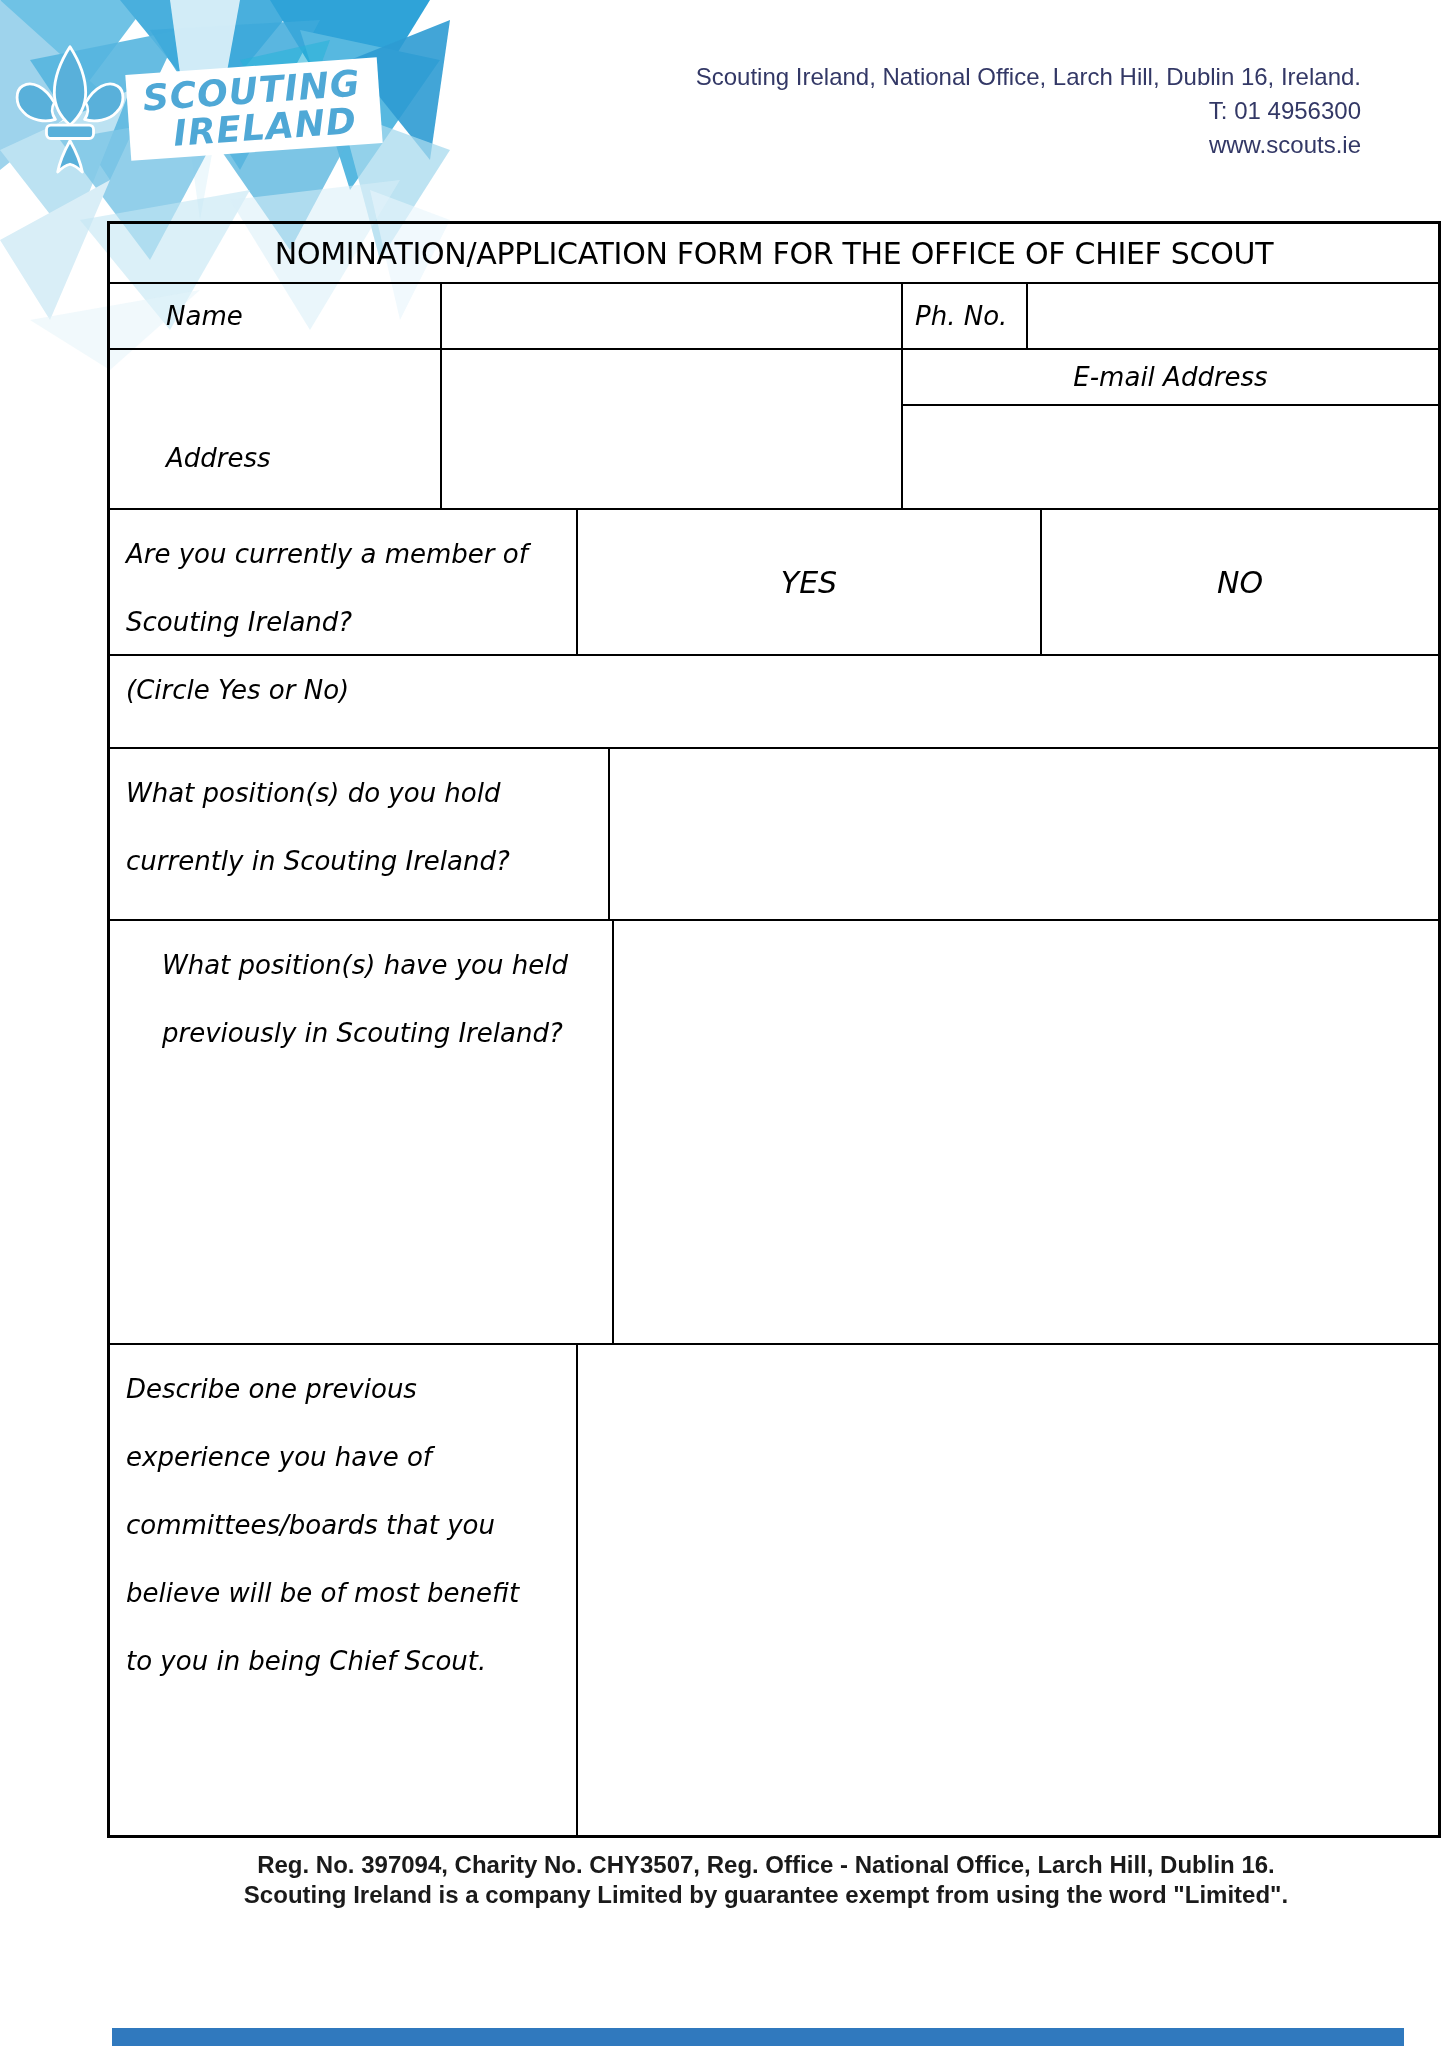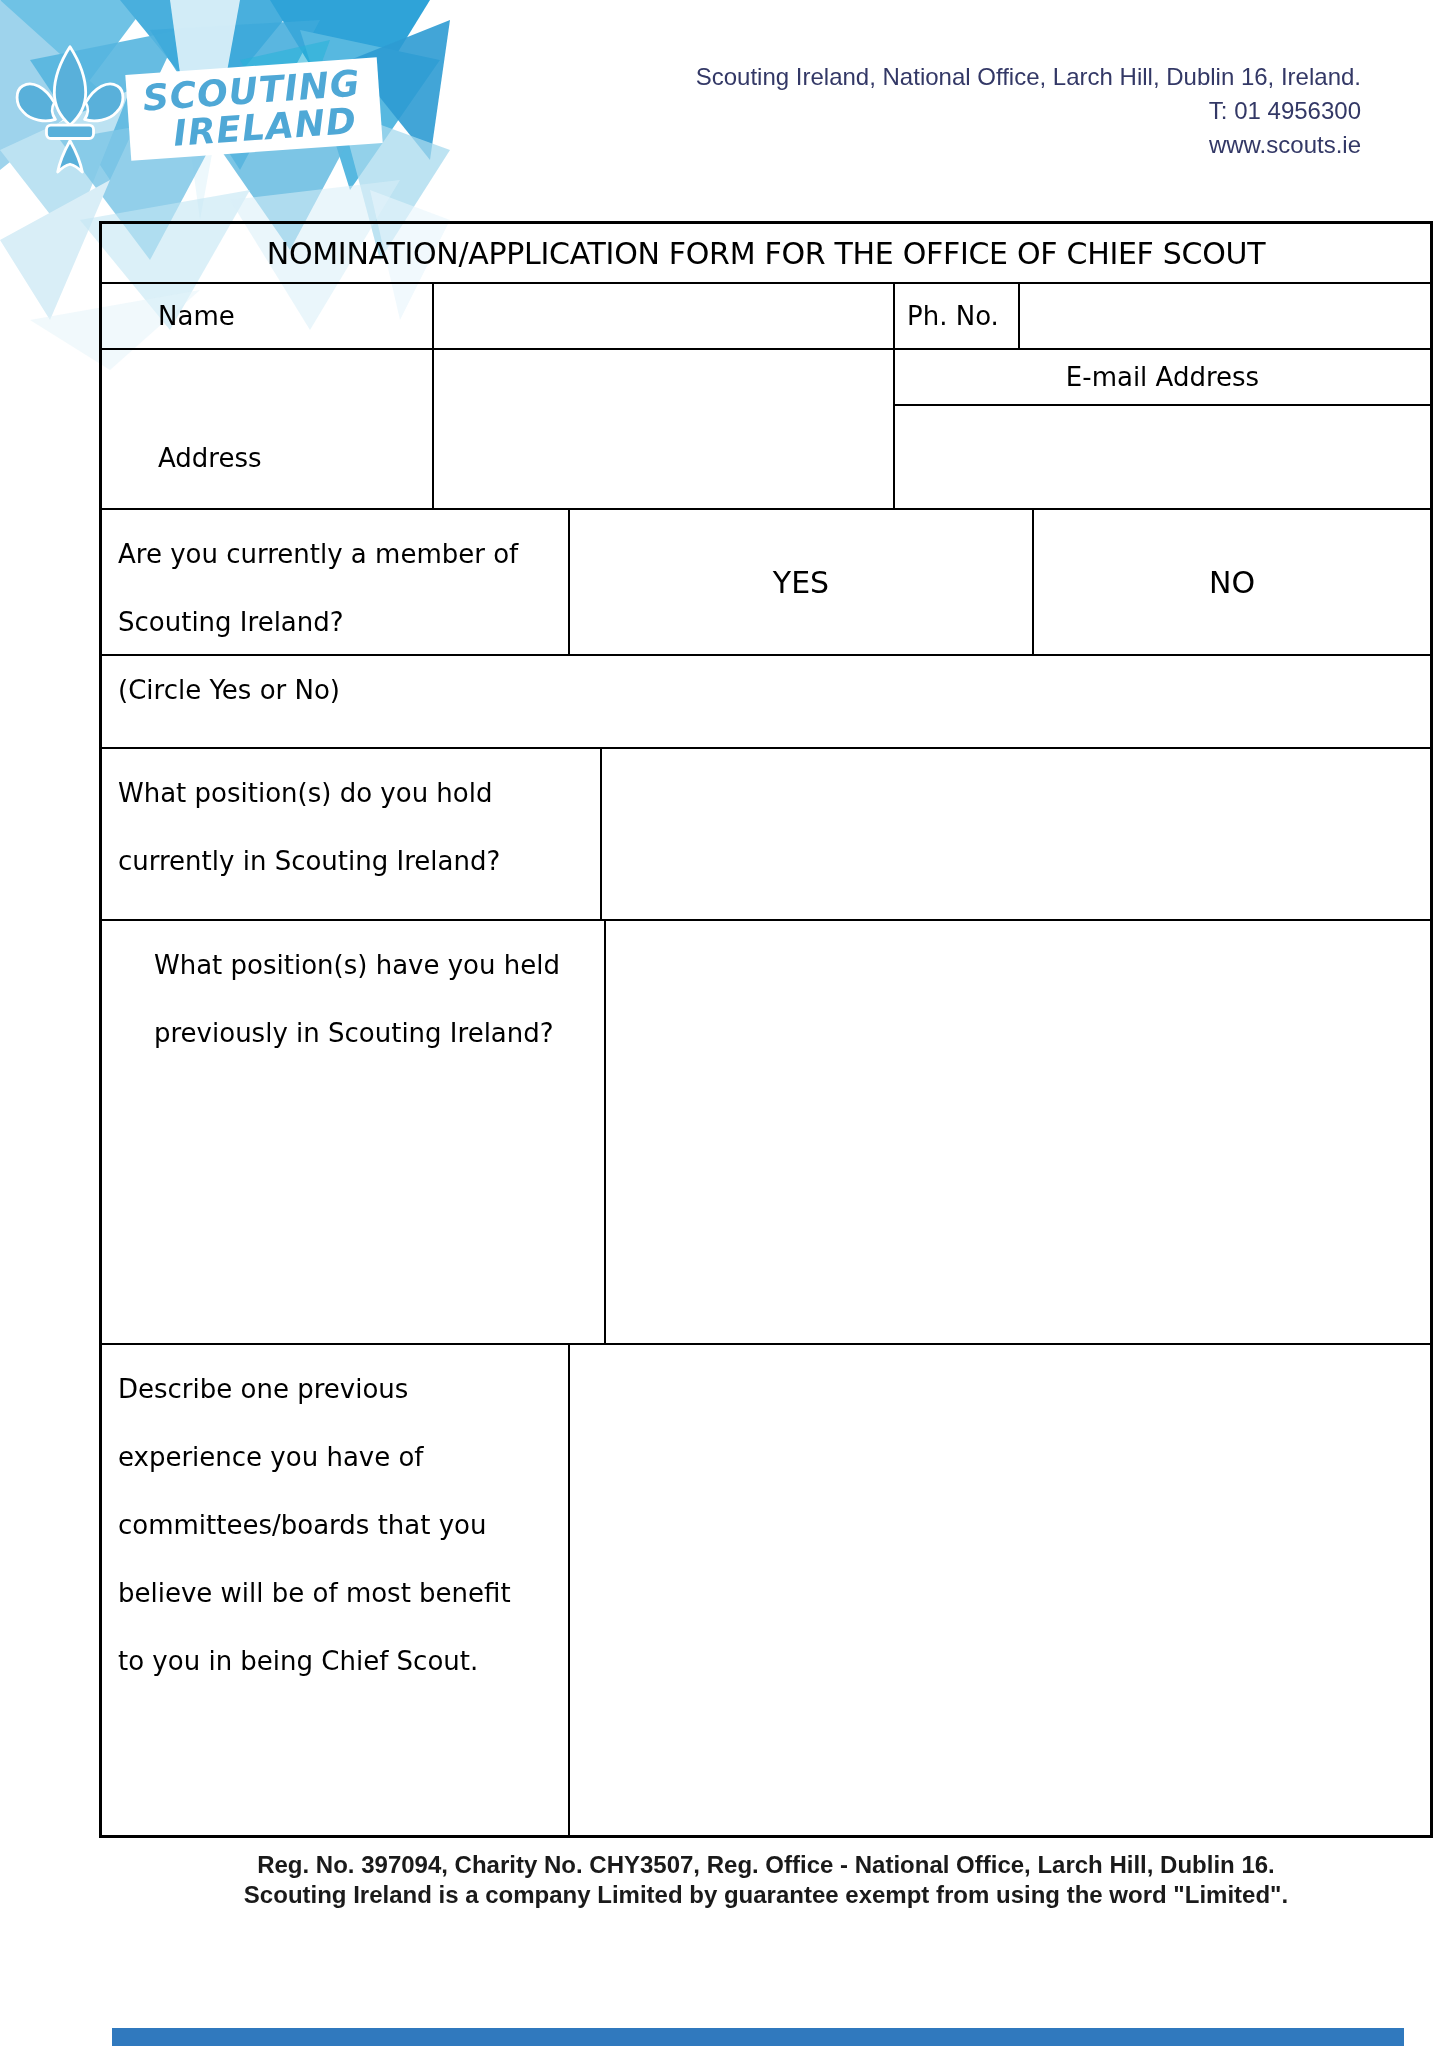"NOMINATION/APPLICATION FORM FOR THE" .form { left: 99px -> 107px }
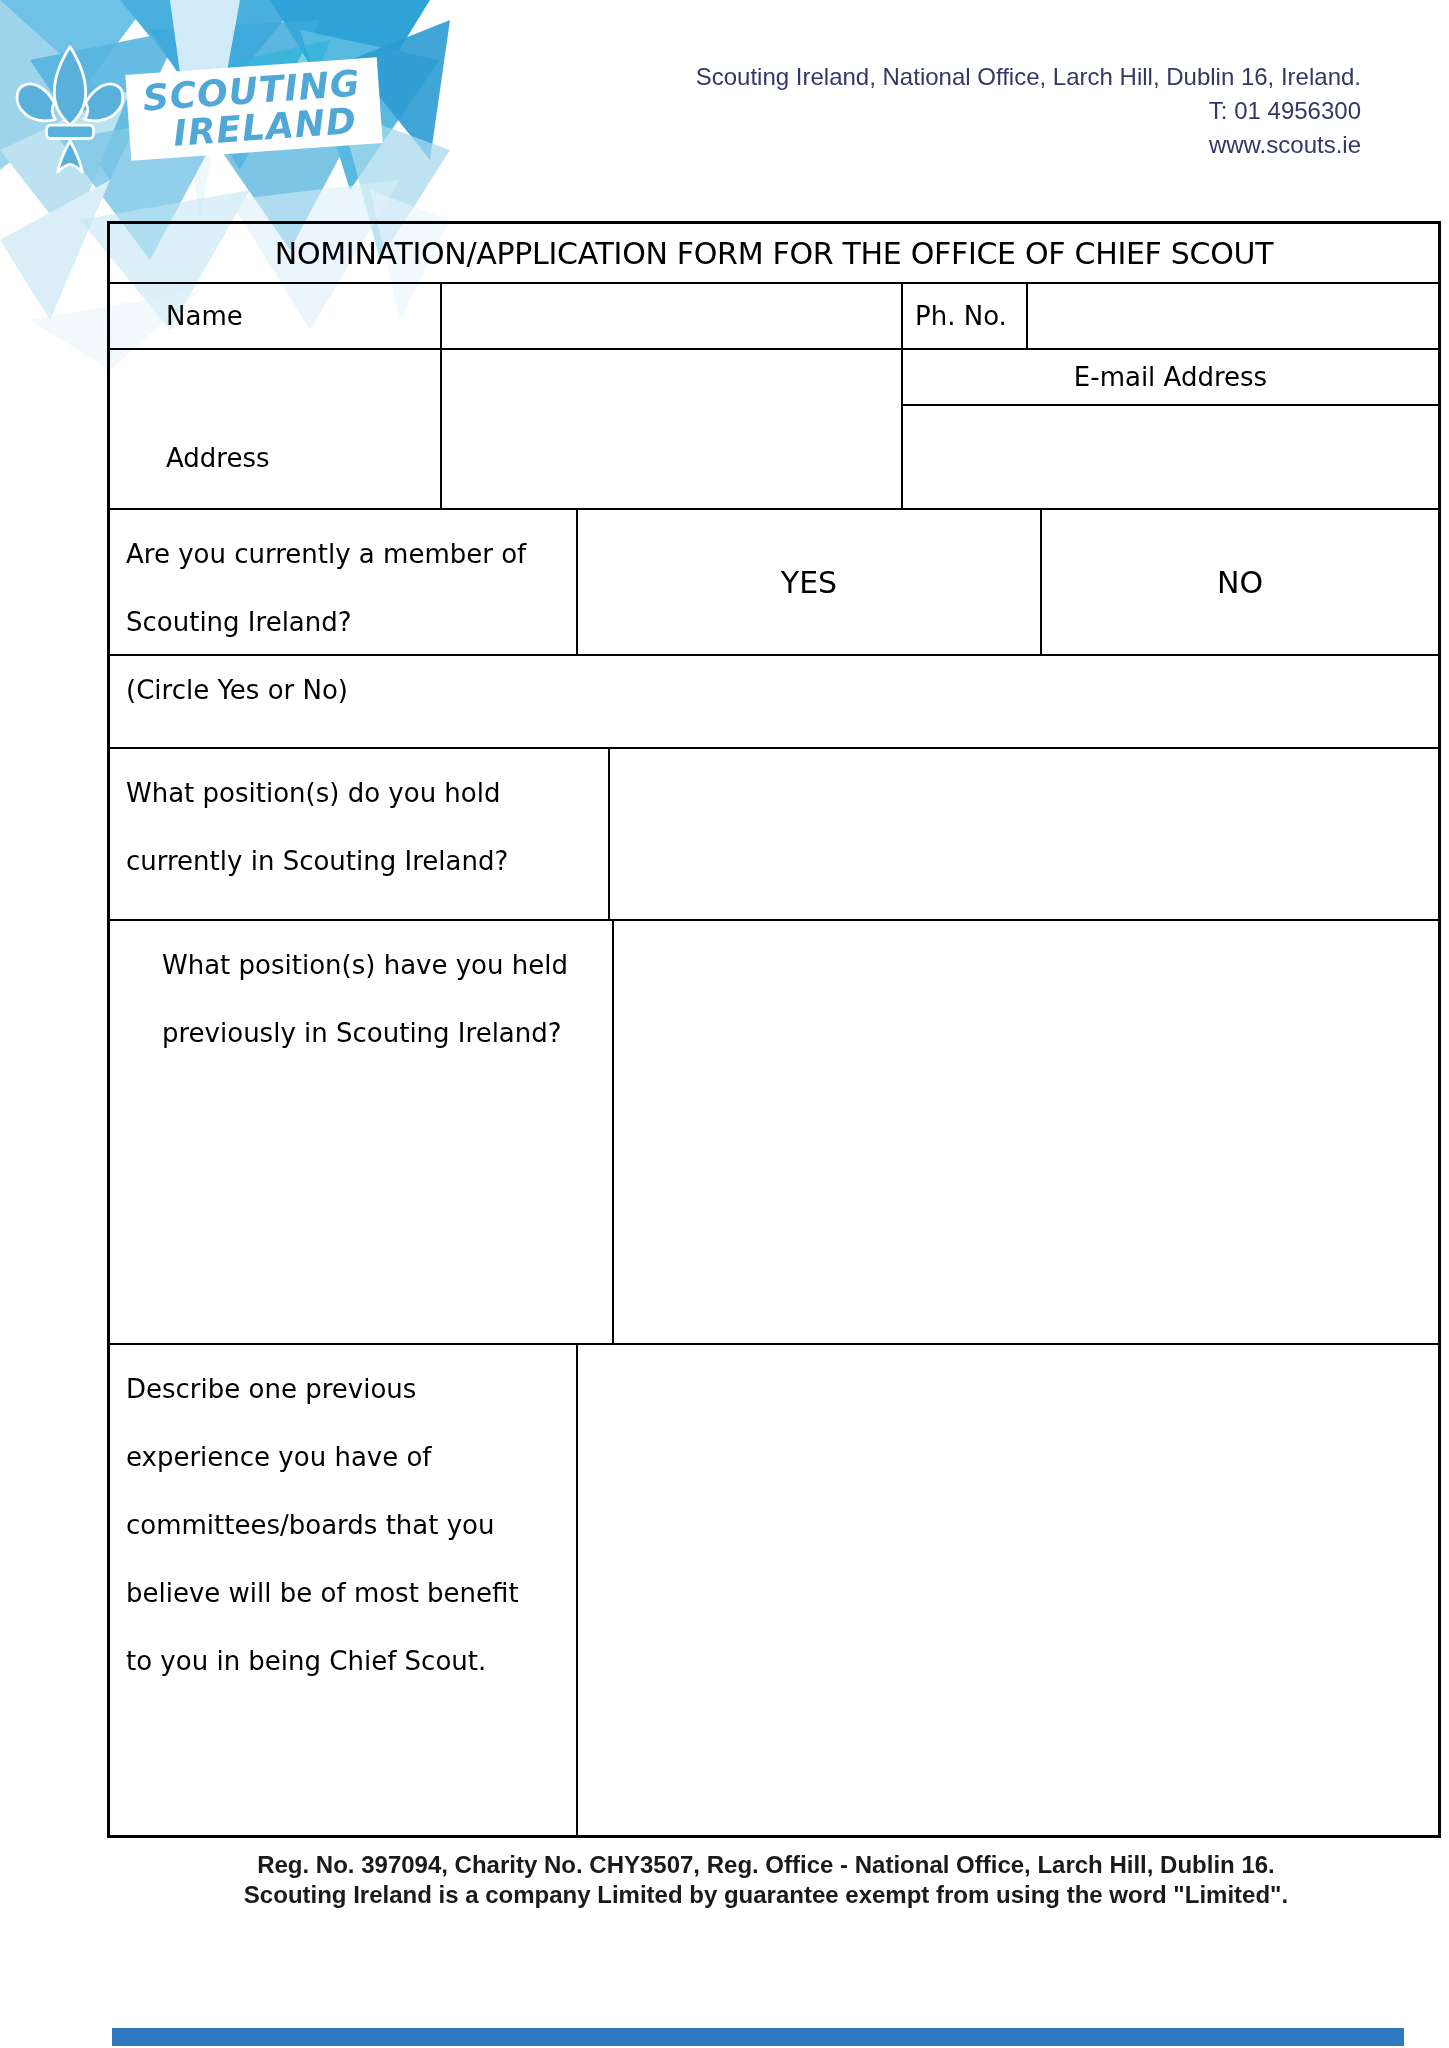"Name" .cell { font-style: none -> italic }
